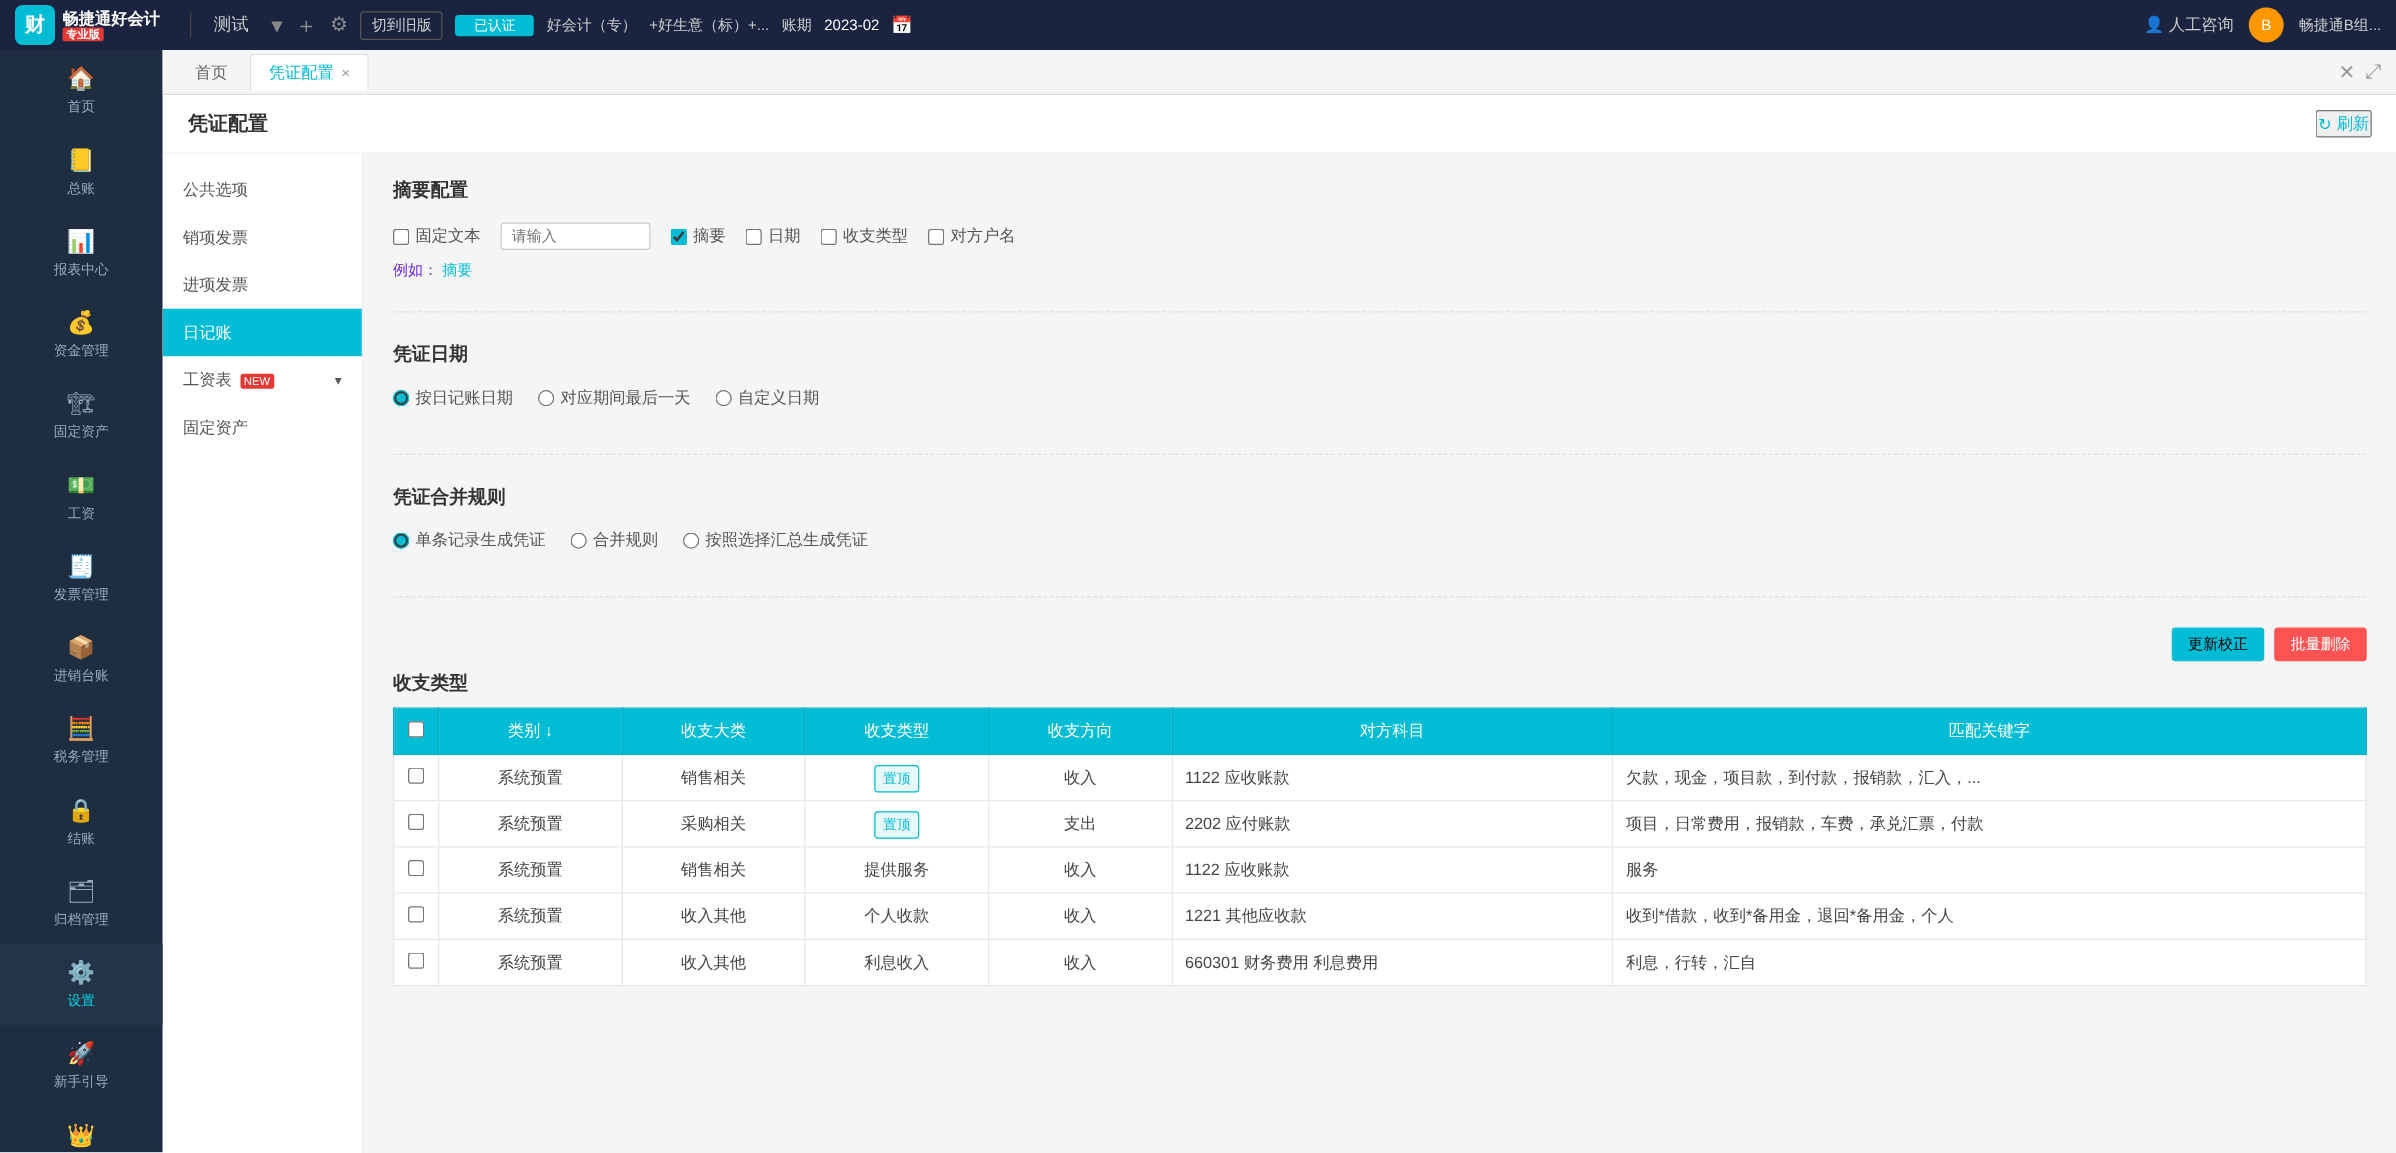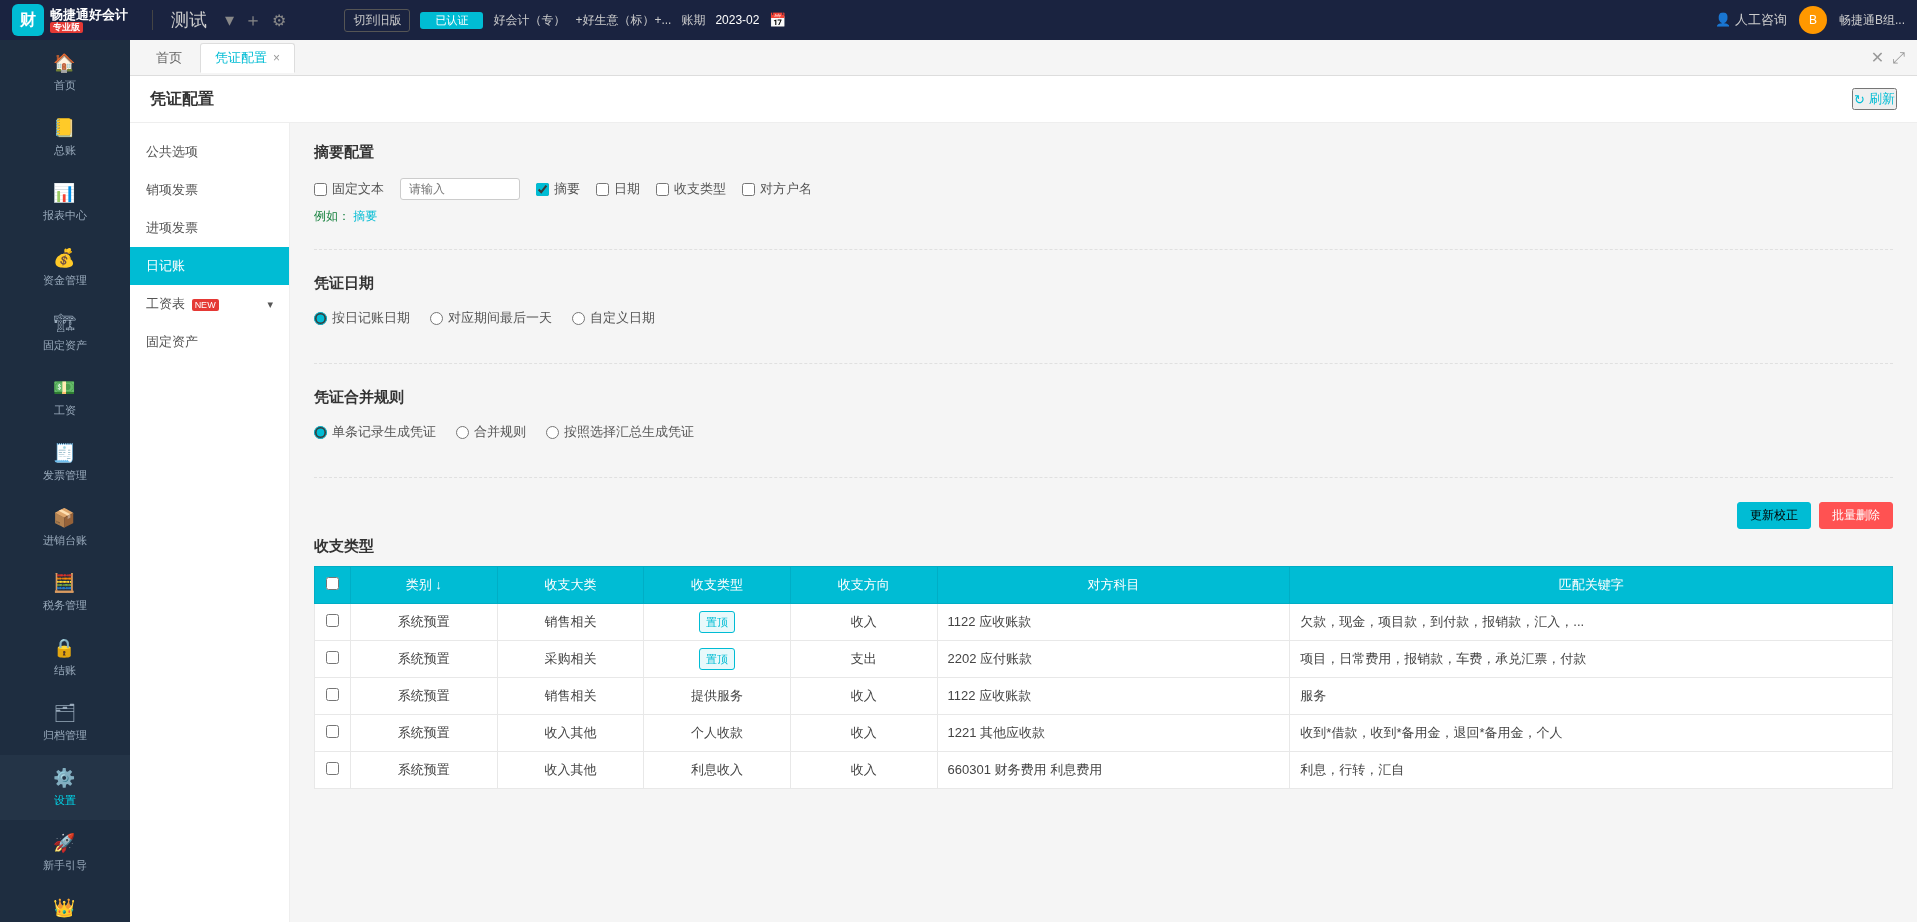"测试" .topbar-tab { font-size: 18px -> 14px }
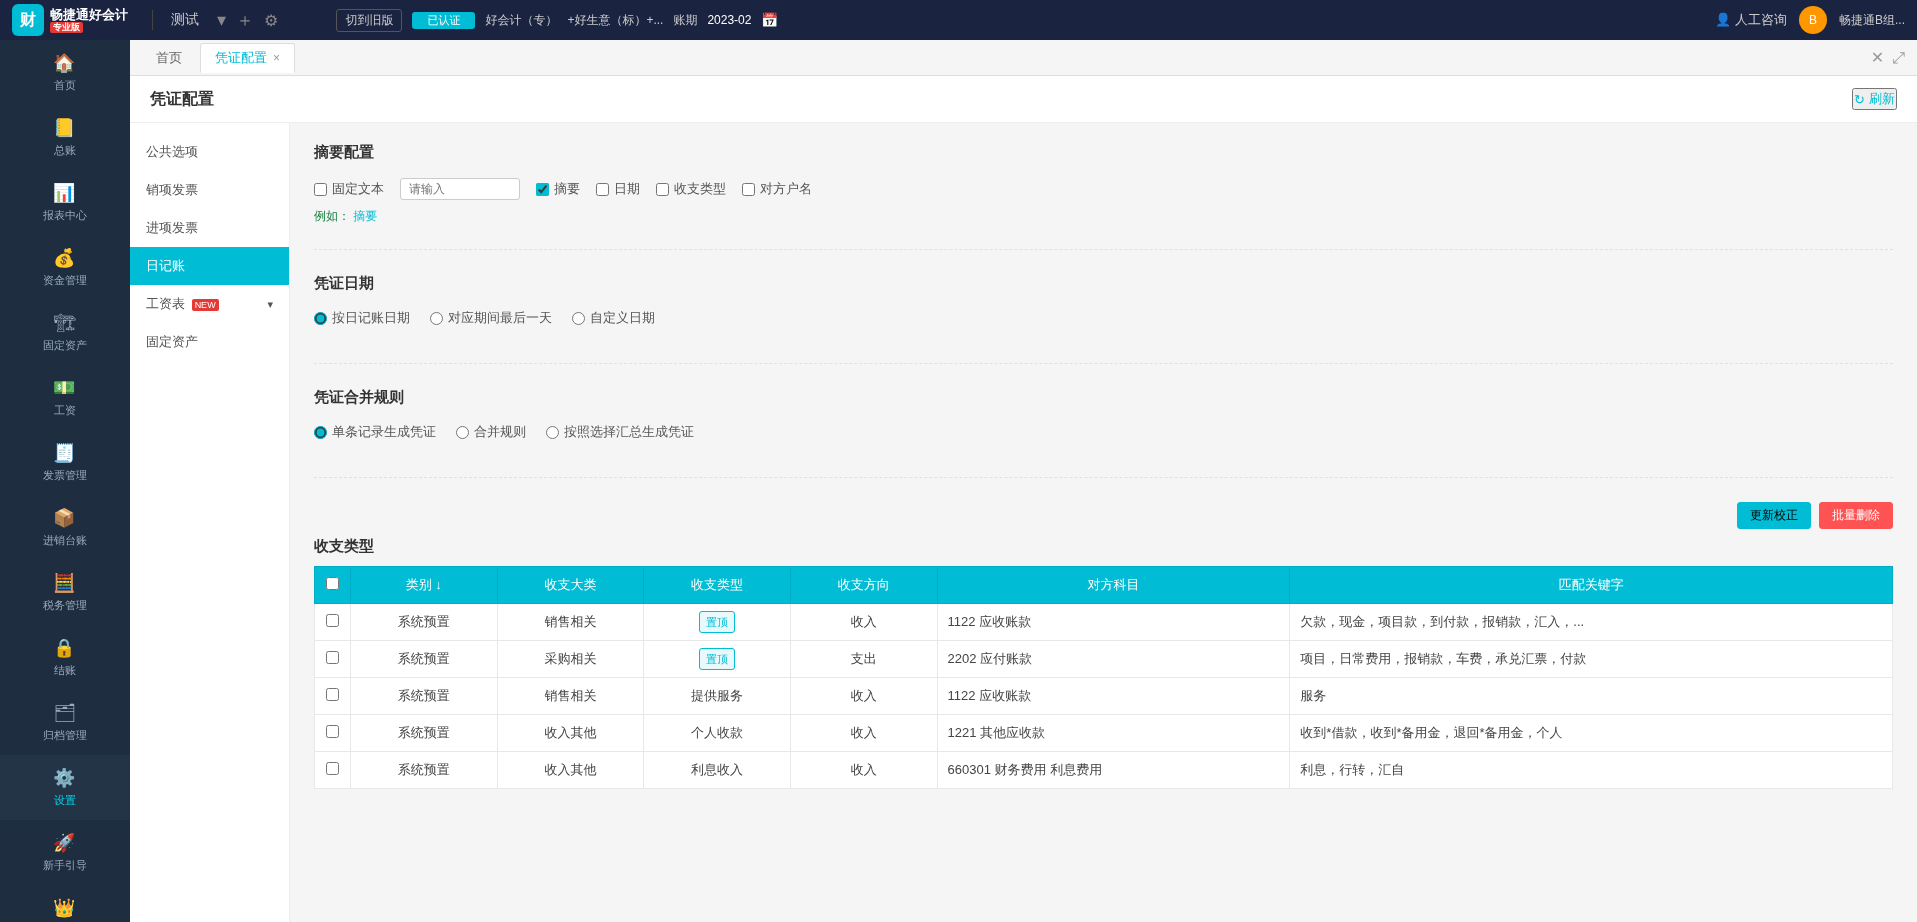"切到旧版" .topbar-btn-old { margin-left: 48px -> none }
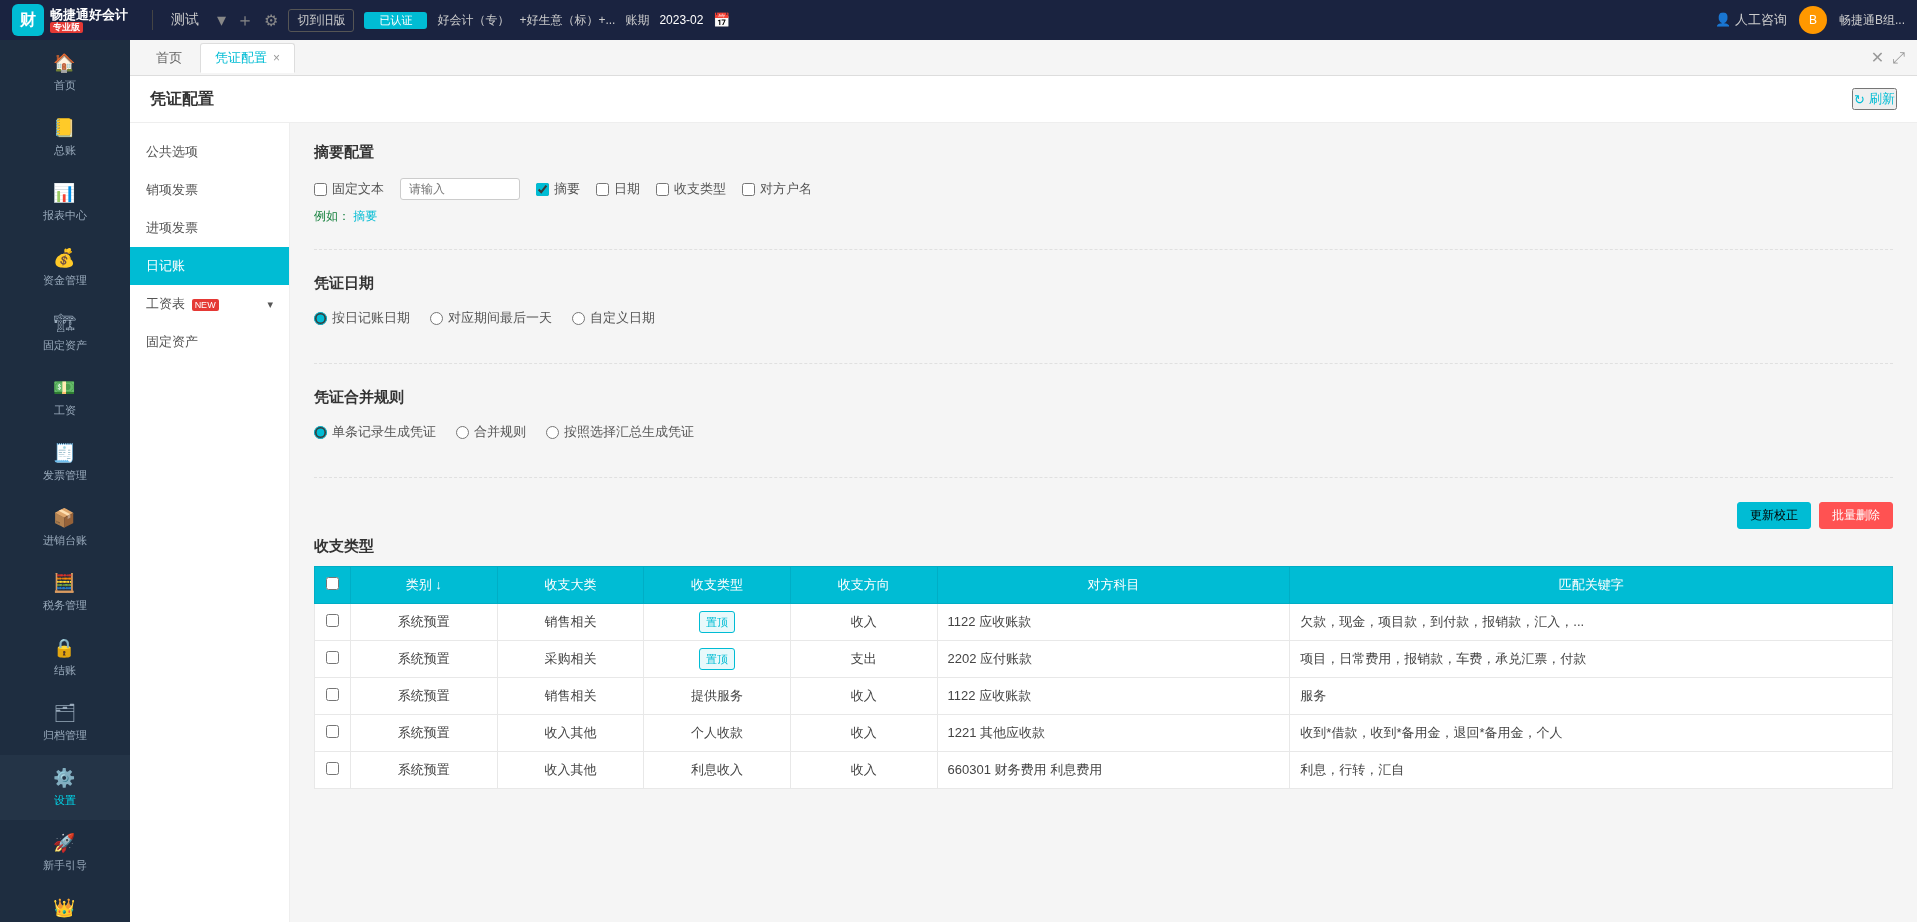"例如：" .example-text span { color: #15803d -> #6d28d9 }
